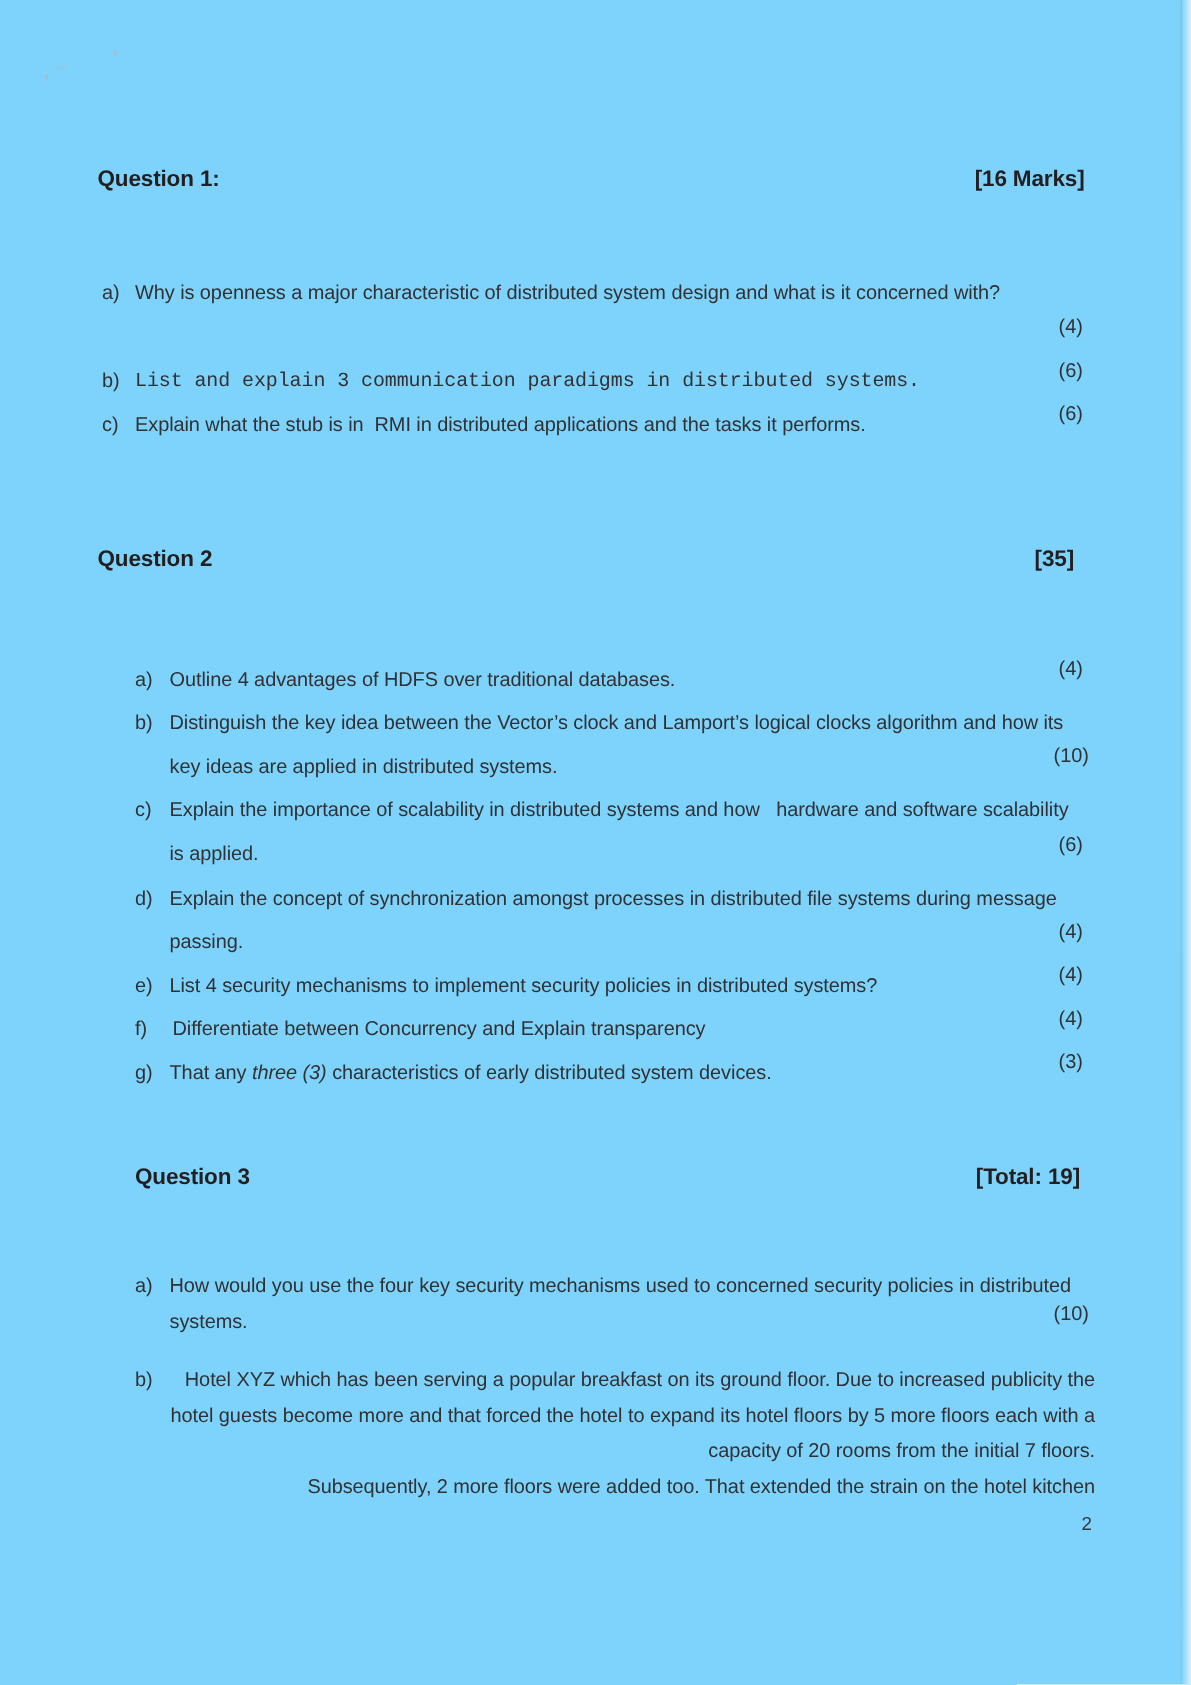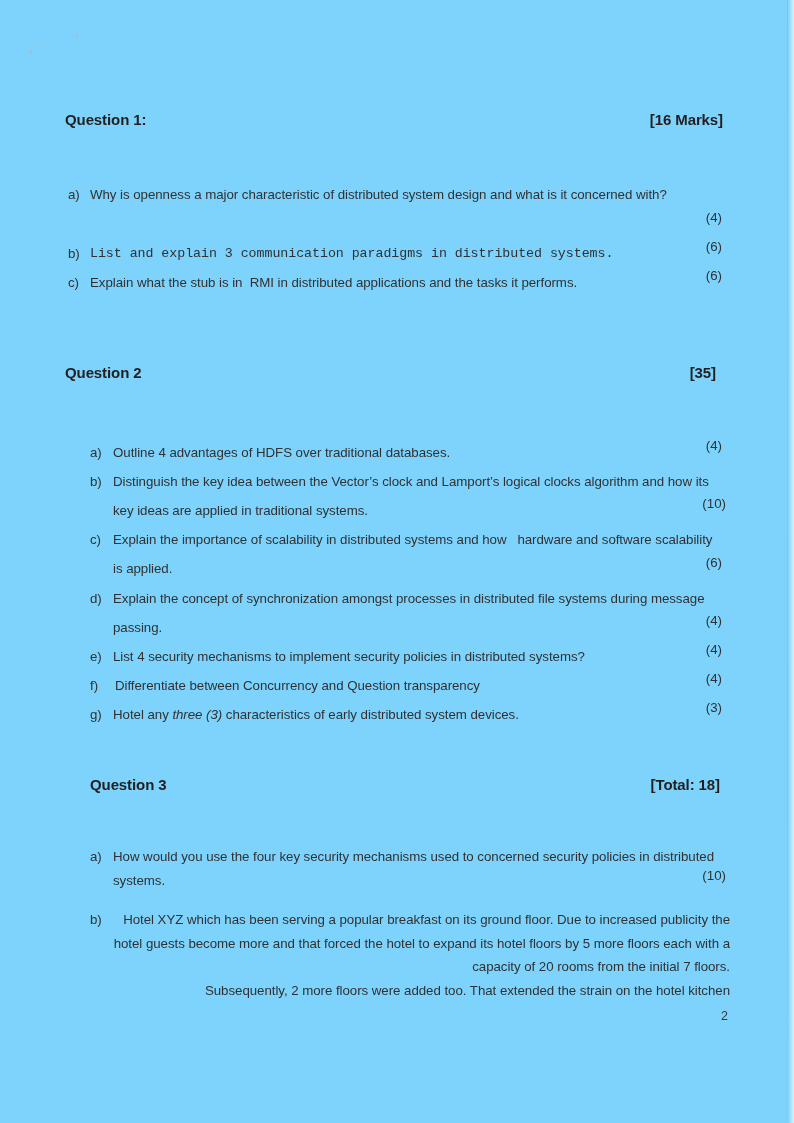"Distinguish the key idea between" span.body { text: traditional -> distributed }
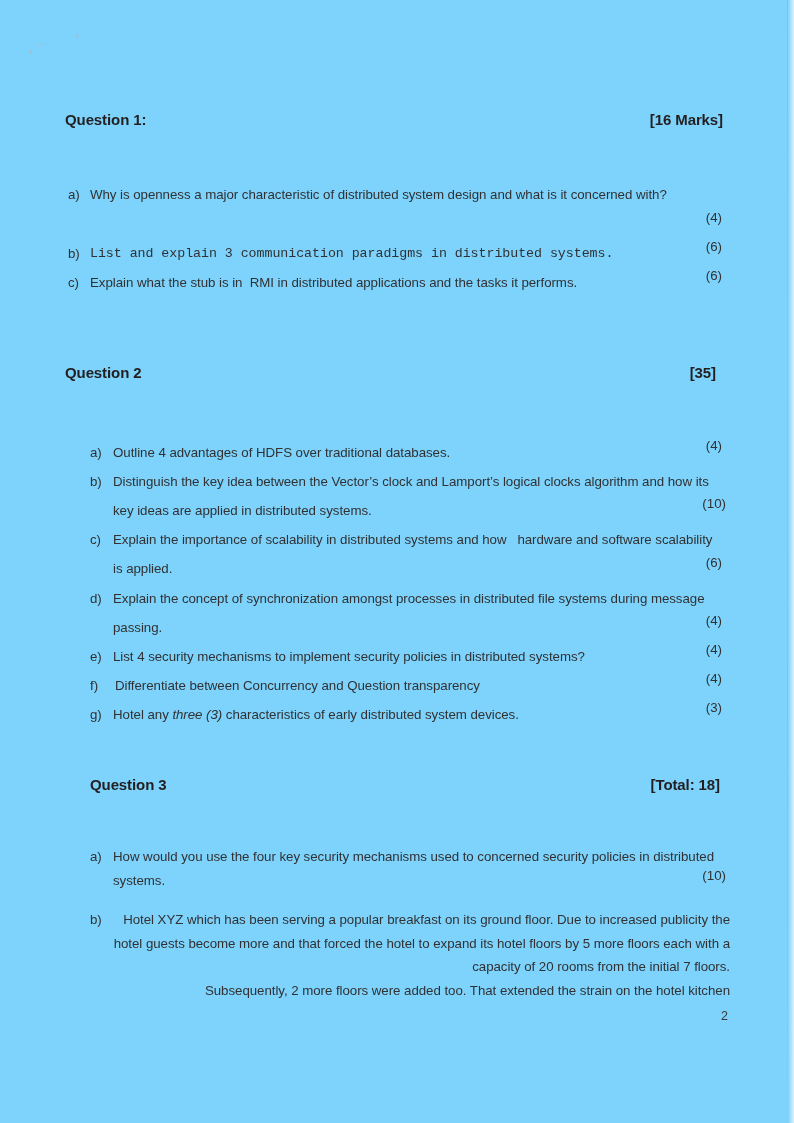"Differentiate between Concurrency and" span.body { text: Question -> Explain }
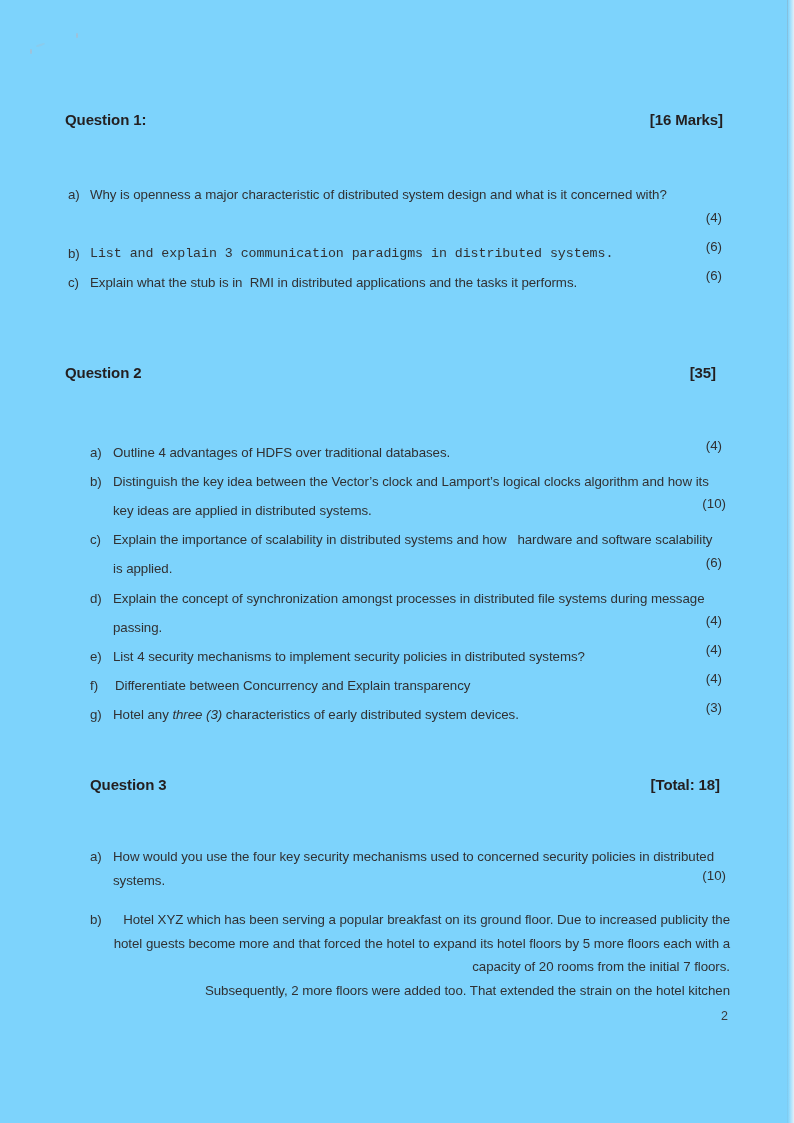"Hotel any" span { text: Hotel -> That }
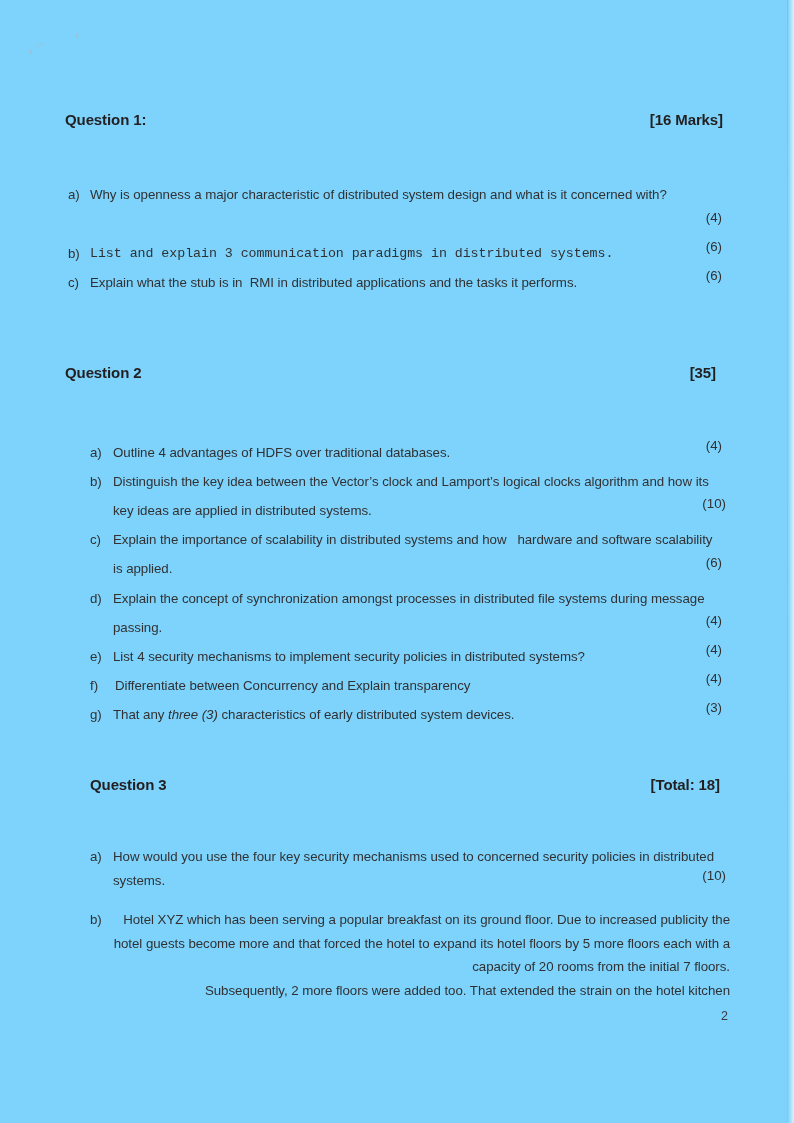"[Total: 18]" span.marks { text: 18 -> 19 }
